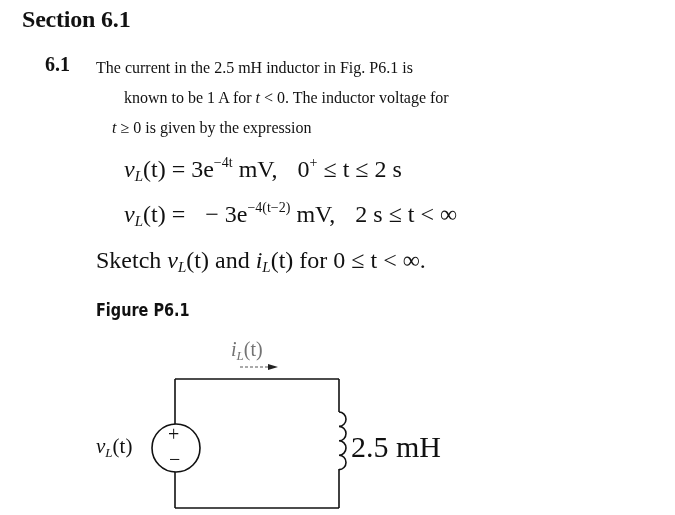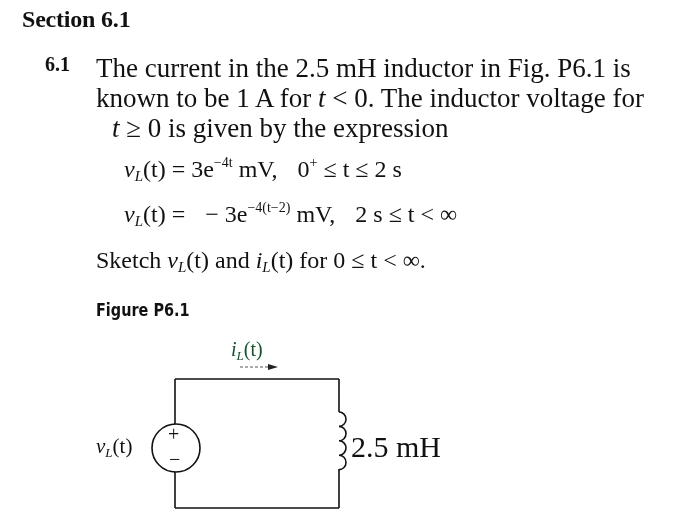"The current in the 2.5" .para { font-size: 27px -> 16px }
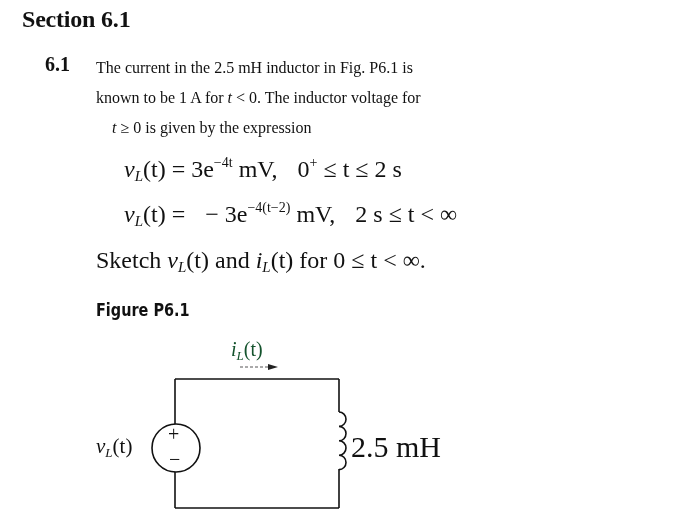"known to be 1 A" .l2 { margin-left: none -> 28px }
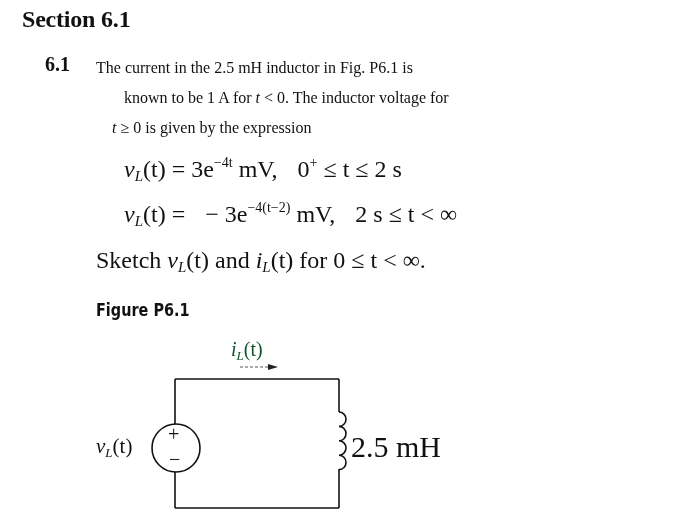"iL(t)" div.abs { color: #14532d -> #737373 }
